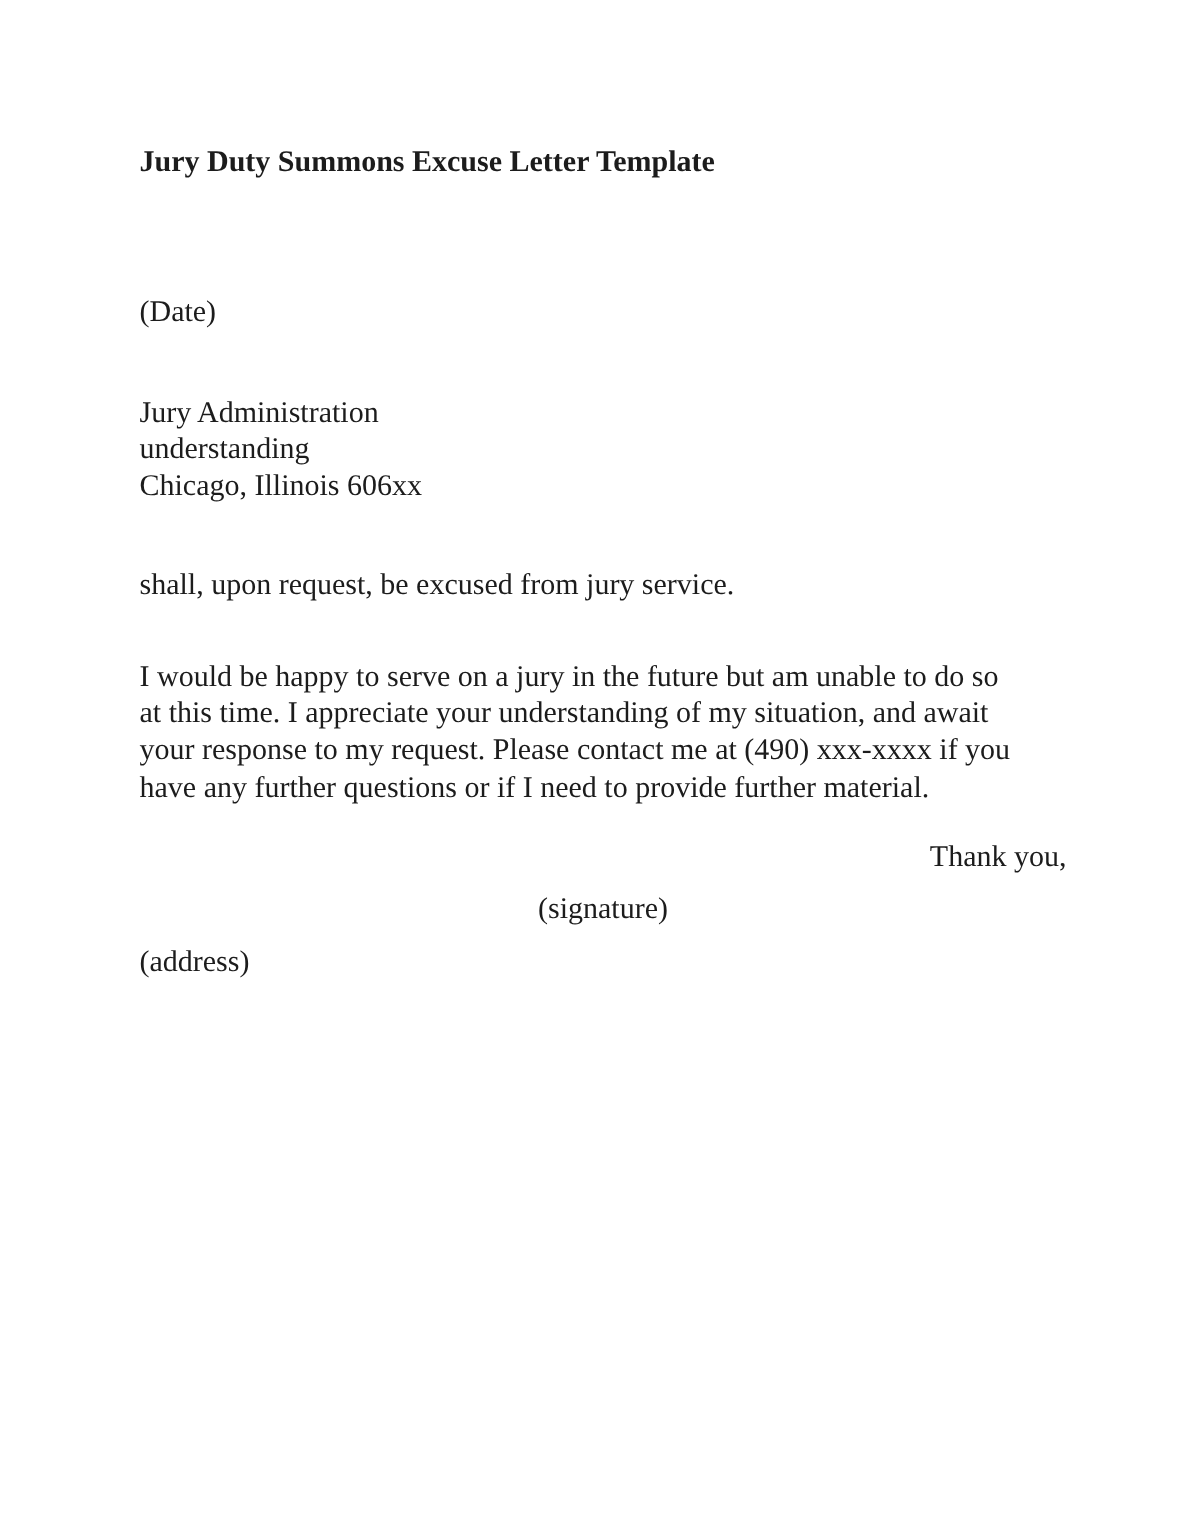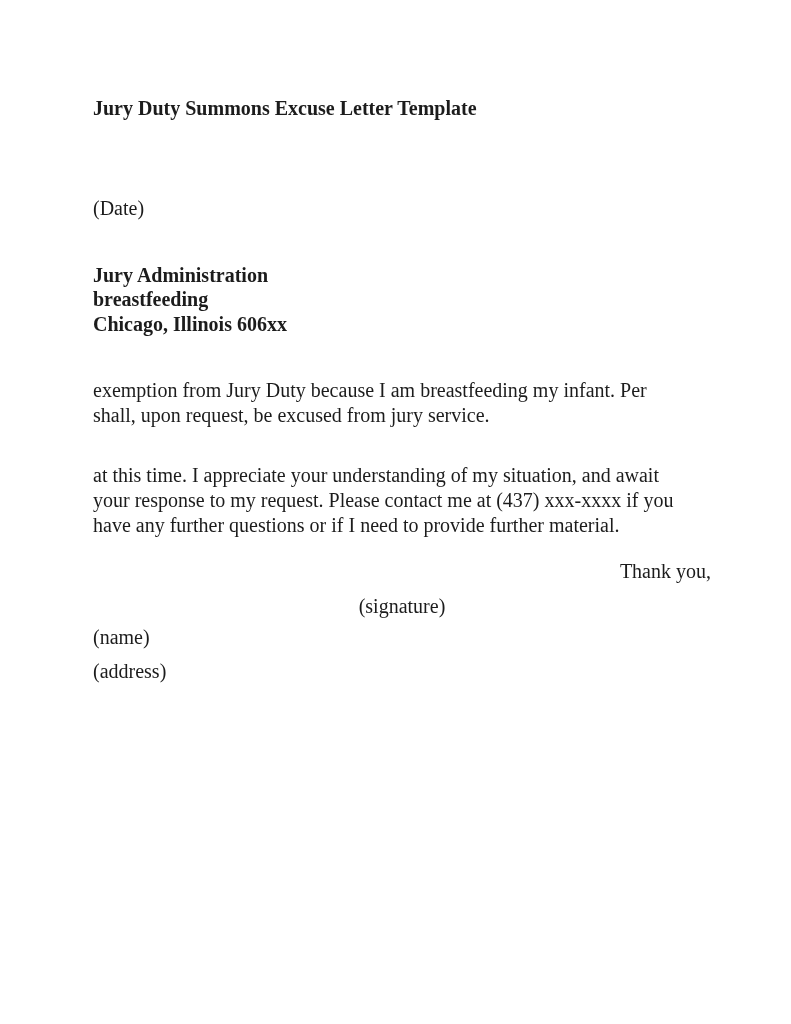"Jury Administration" .recipient-block { font-weight: bold -> none }
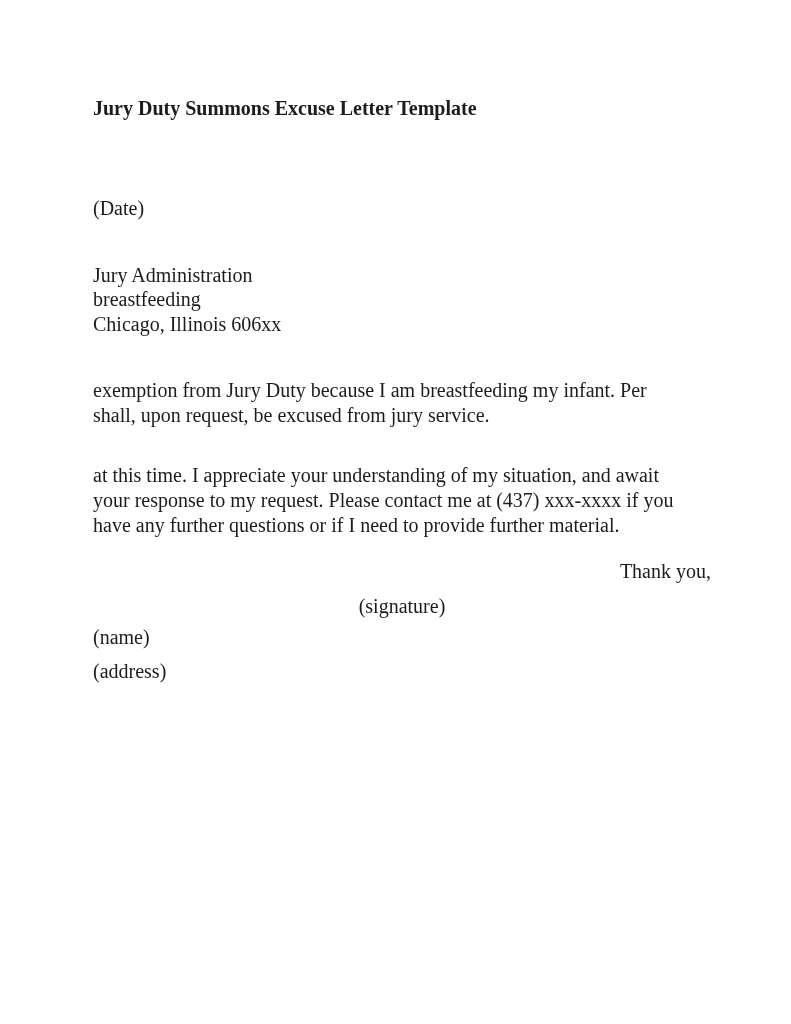"breastfeeding" div.line { text: breastfeeding -> understanding }
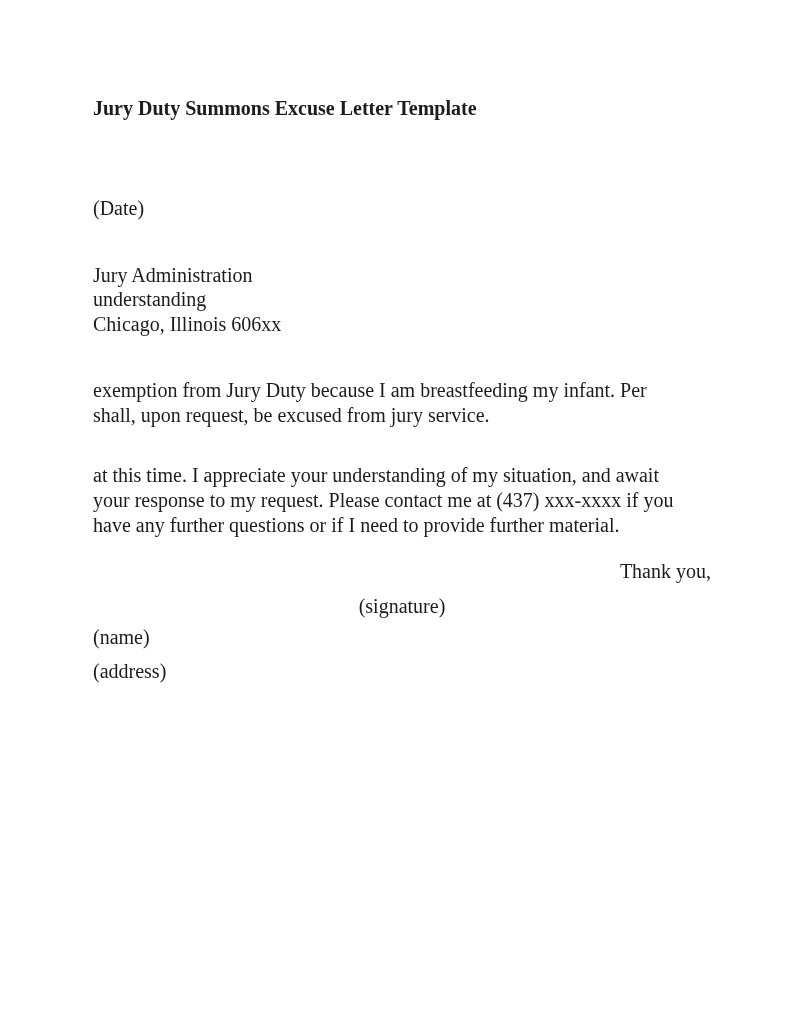"exemption from Jury Duty because" div.line { html: <div>exemption from Jury Duty because I am breastfeeding my infant. Per</div> -> none }
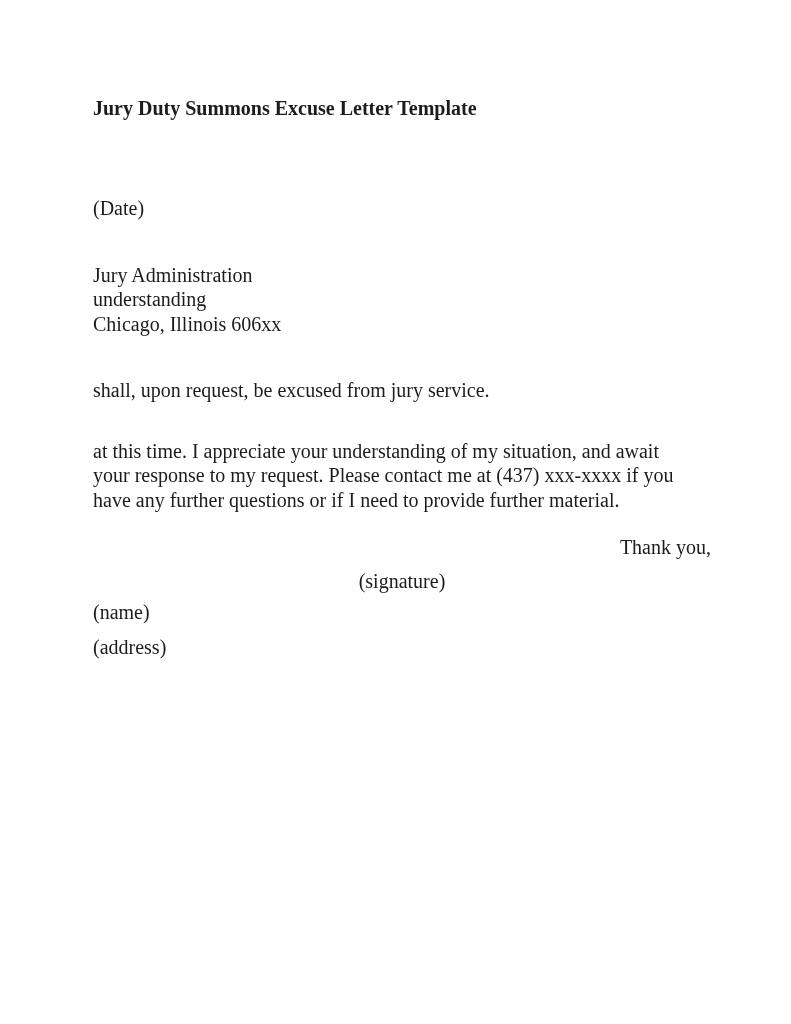"I would be happy to" div.line { html: none -> <div>I would be happy to serve on a jury in the future but am unable to do so</div> }
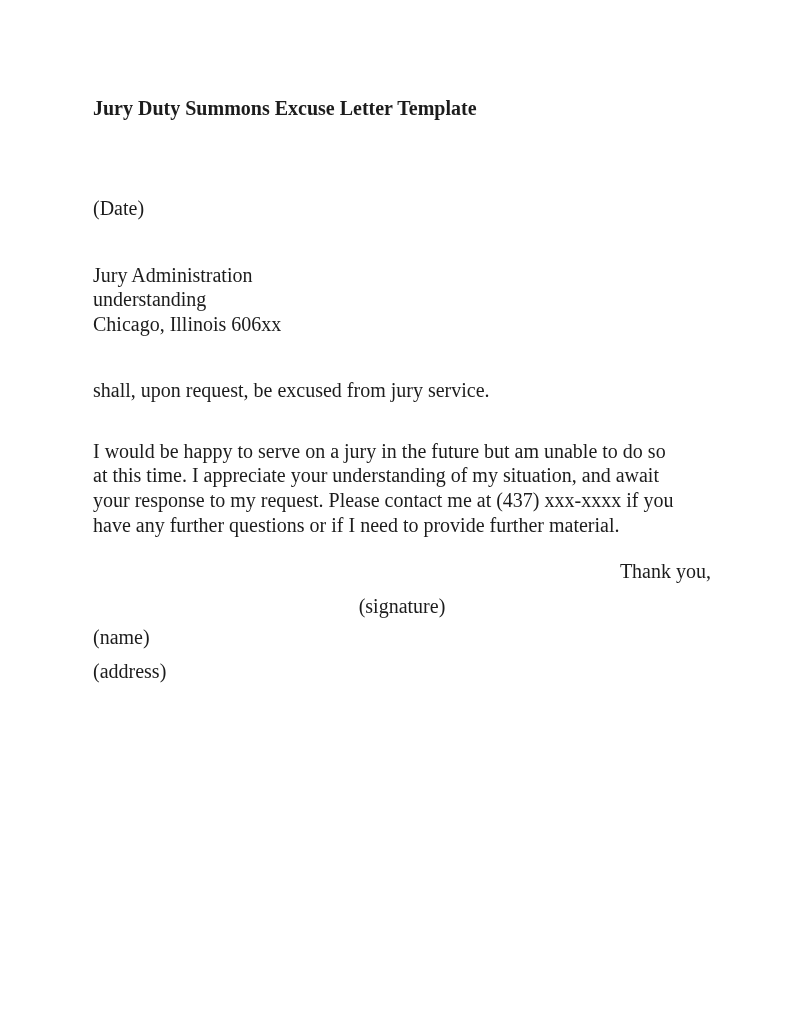"your response to my request." div.line { text: 437 -> 490 }
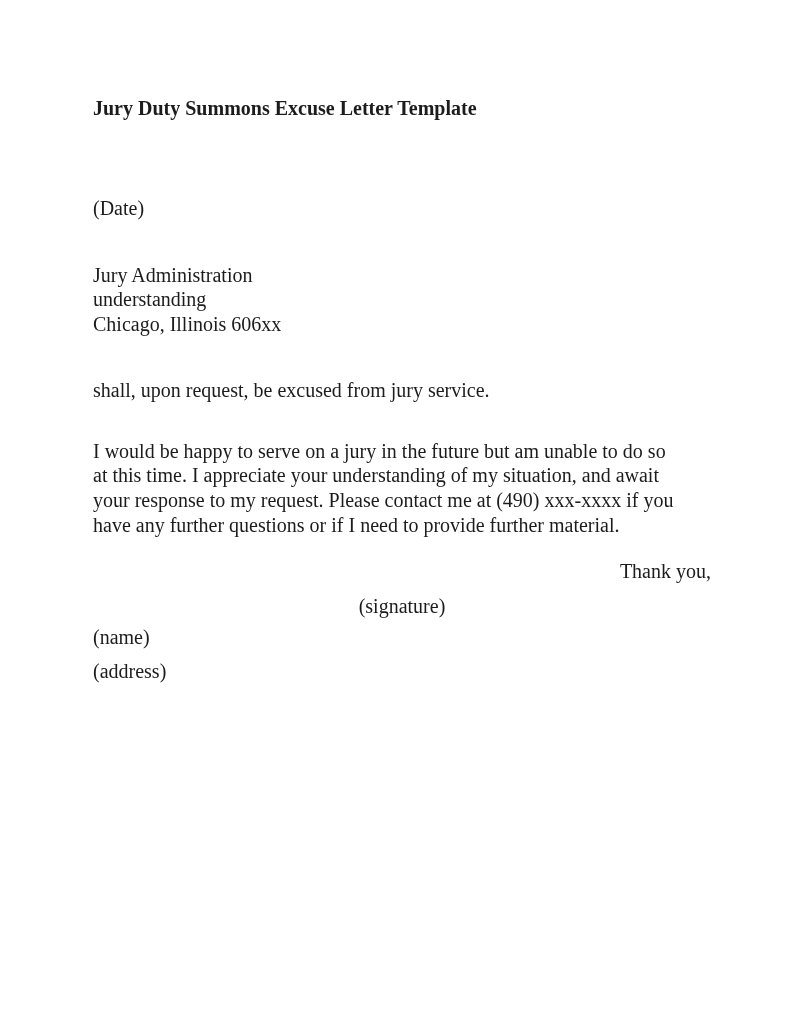"(name)" div.closing-name { html: <div>(name)</div> -> none }
